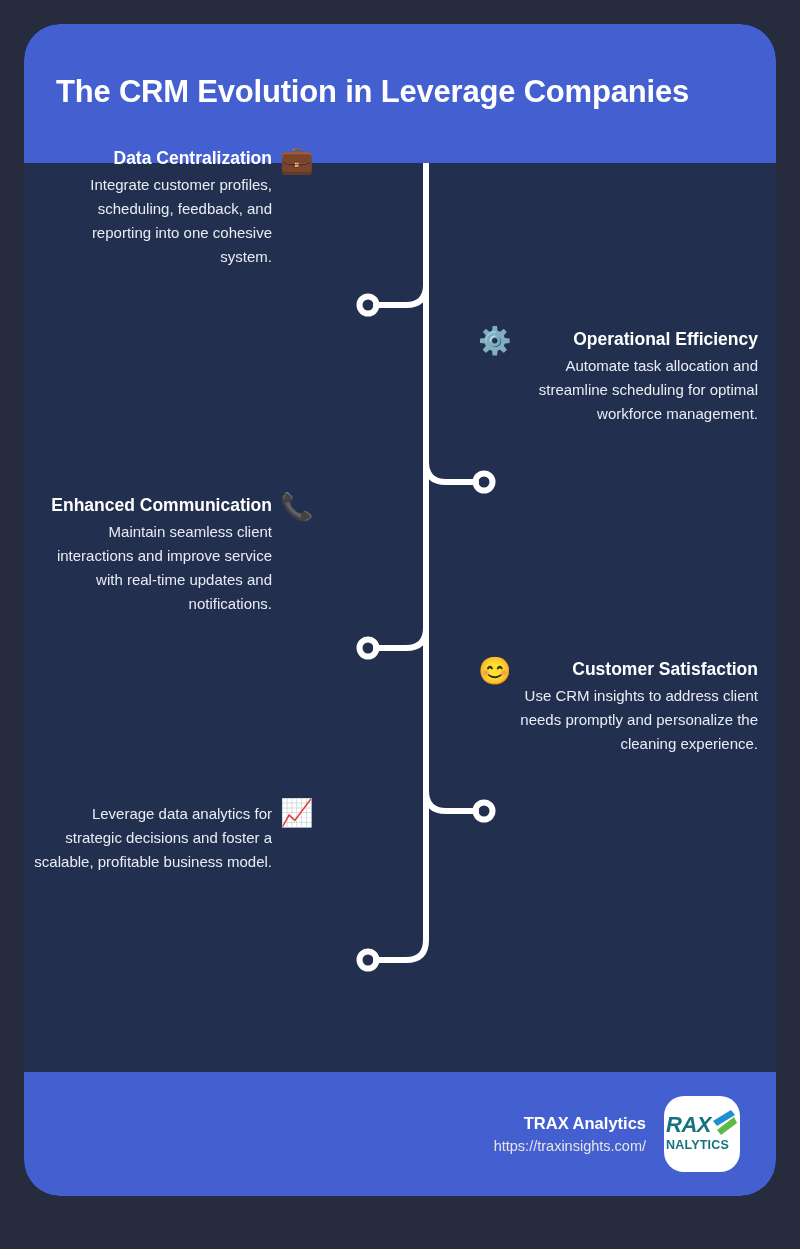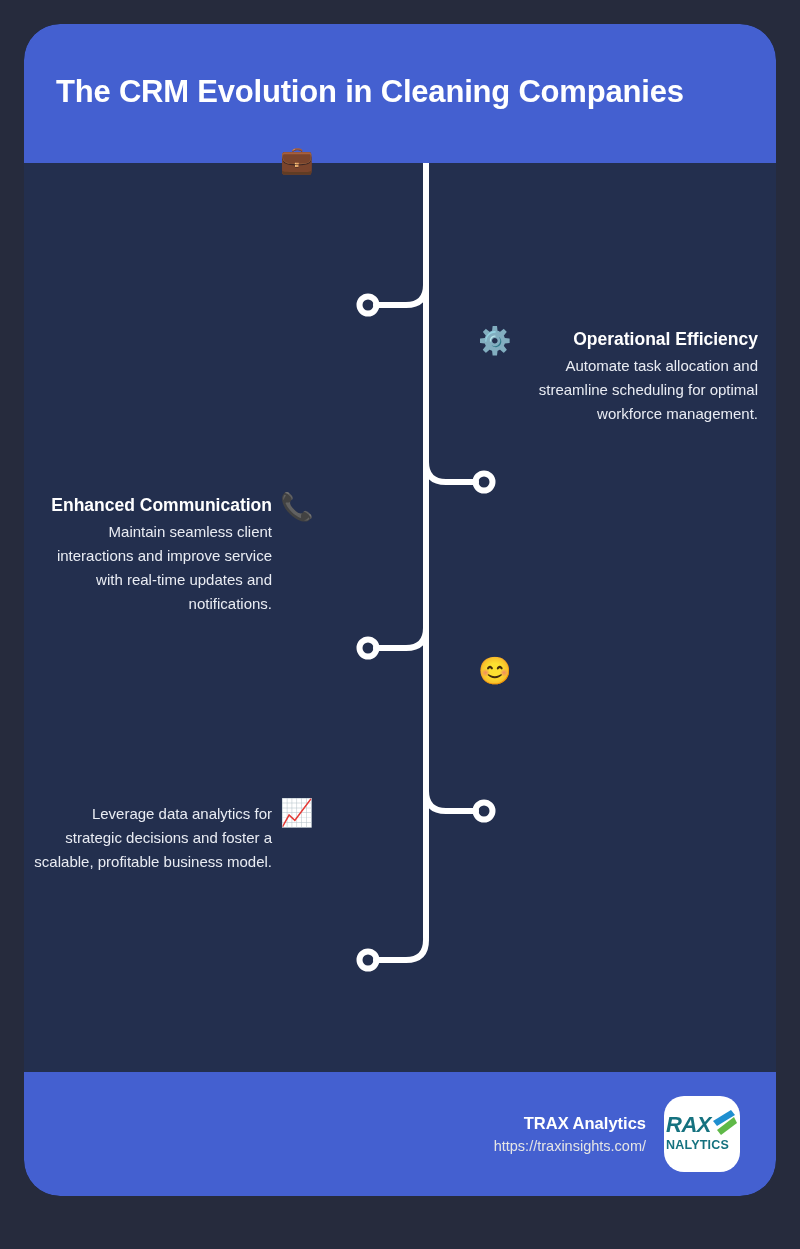"The CRM Evolution in Cleaning" div.header-title { text: Cleaning -> Leverage }
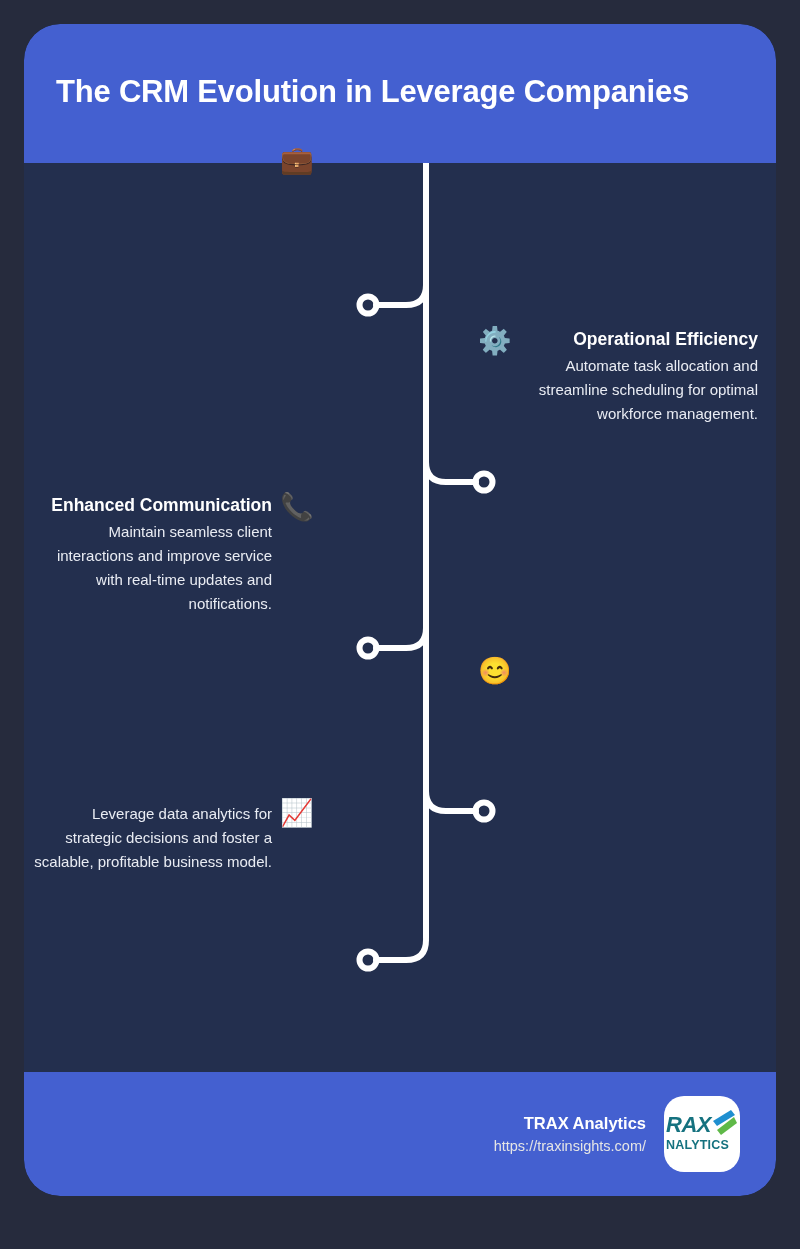"Data Centralization" div.ms-text { html: none -> <div> <div>Data Centralization</div> <div>Integrate customer profiles, scheduling, feedback, and reporting into one cohesive system.</div> </div> }
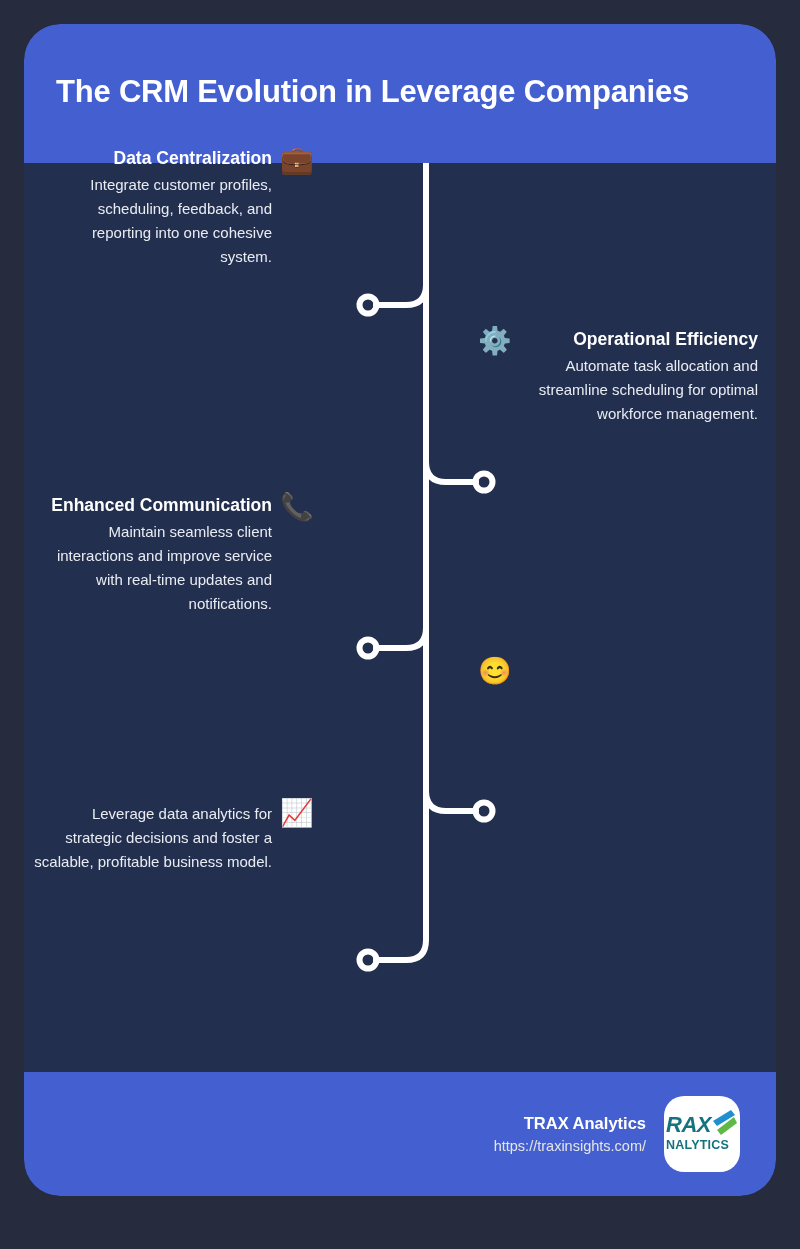"Customer Satisfaction" div.ms-text { html: none -> <div> <div>Customer Satisfaction</div> <div>Use CRM insights to address client needs promptly and personalize the cleaning experience.</div> </div> }
